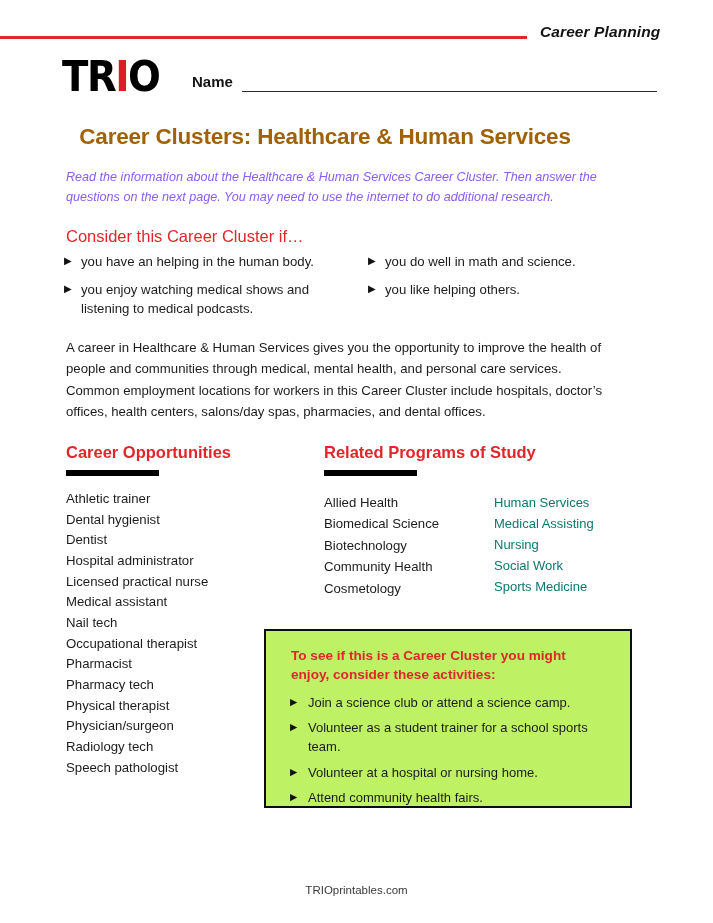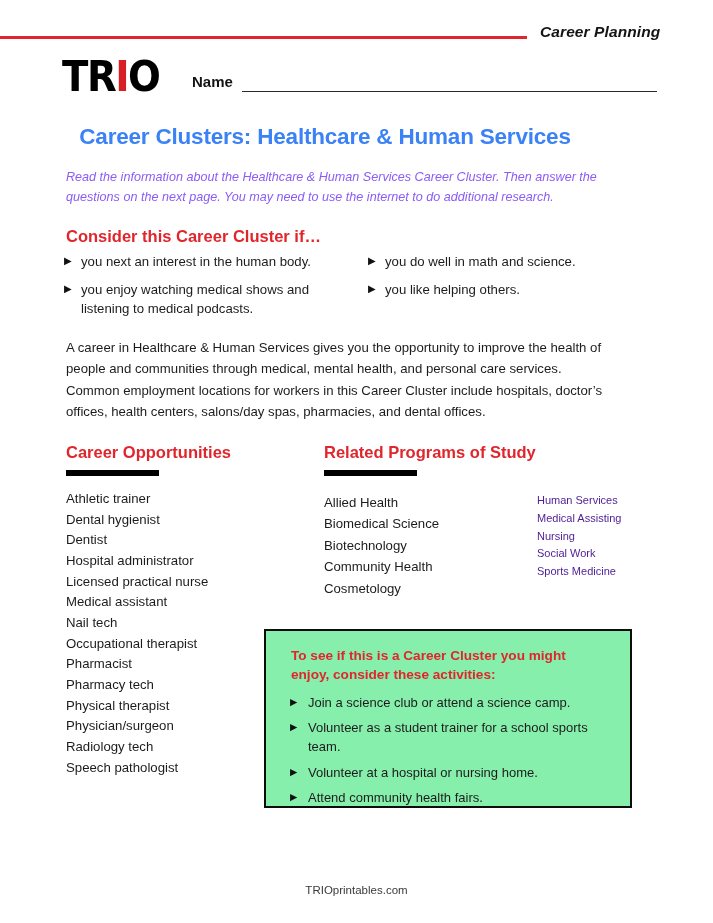"Career Clusters: Healthcare & Human" .doc-title { color: #3b82f6 -> #a16207 }
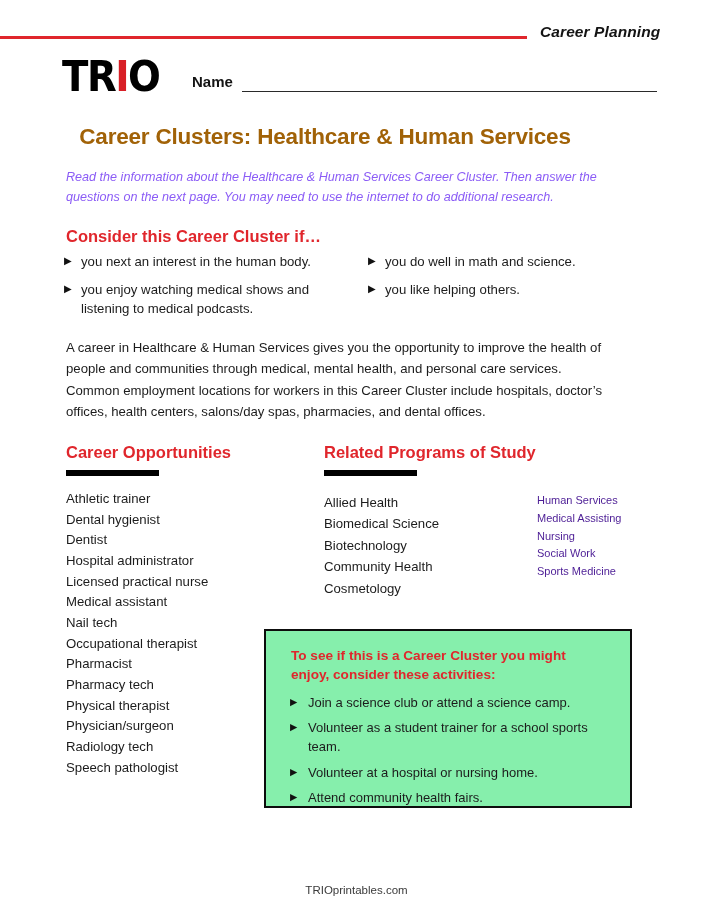"Consider this Career Cluster if…" .consider-heading { font-weight: bold -> normal }
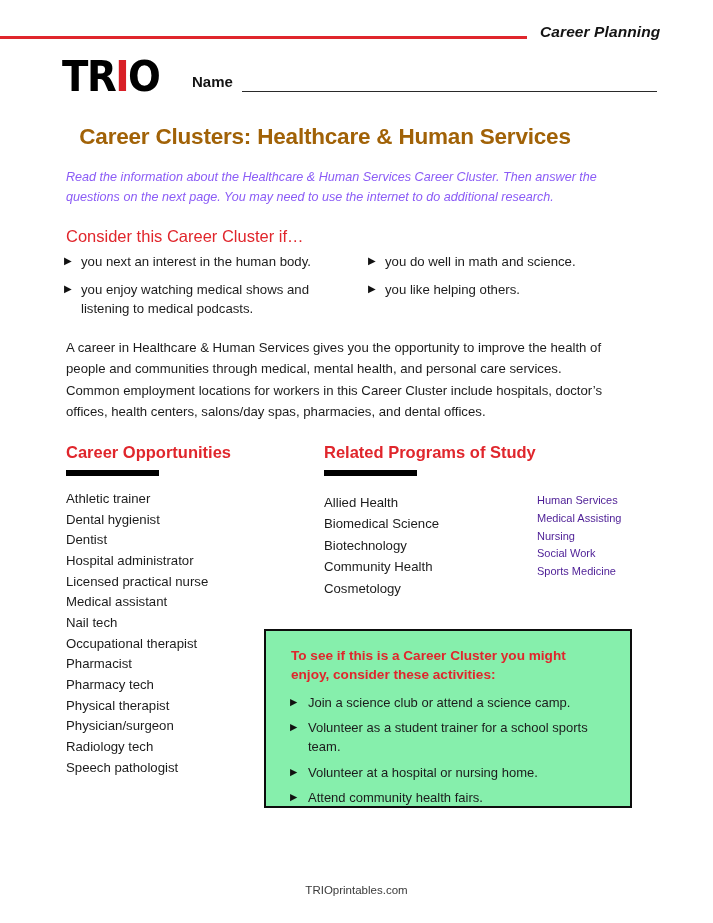"you next an interest in" span.bullet-text { text: next an interest -> have an helping }
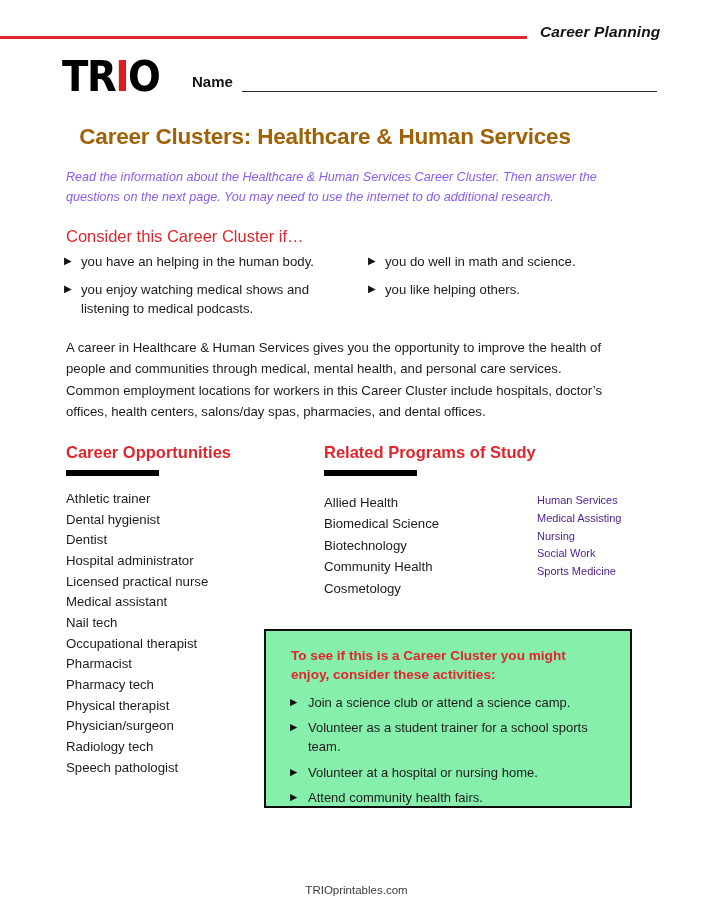"Human Services" .programs-col-b { color: #4c1d95 -> #0f766e; font-size: 11px -> 13px; margin-left: 43px -> none }
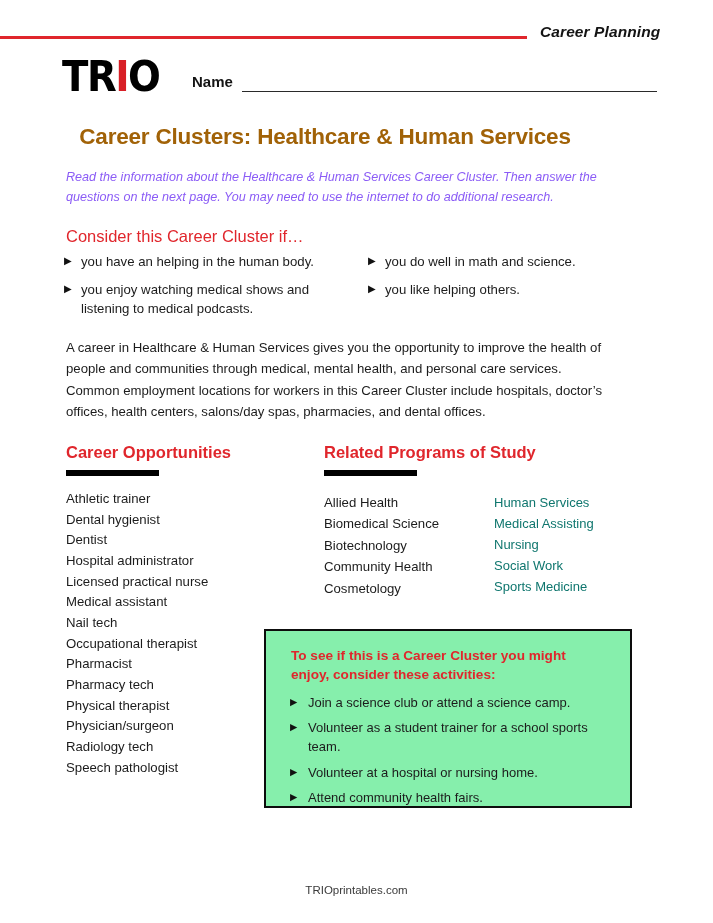"To see if this is" .activities-box { background: #86efac -> #bef264 }
